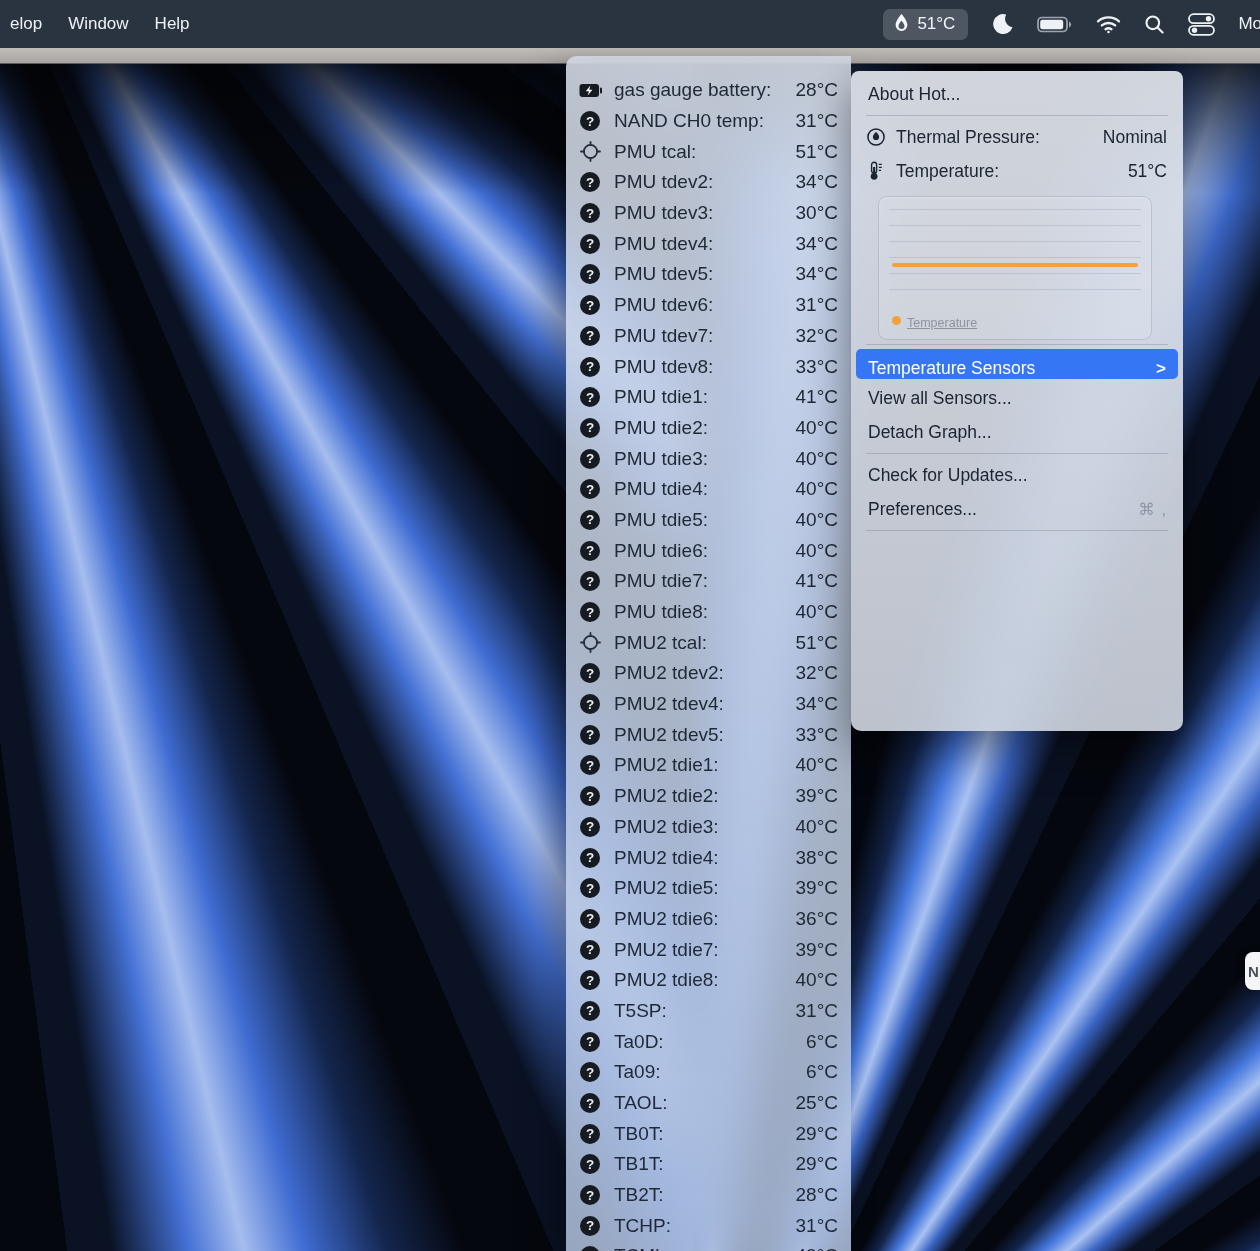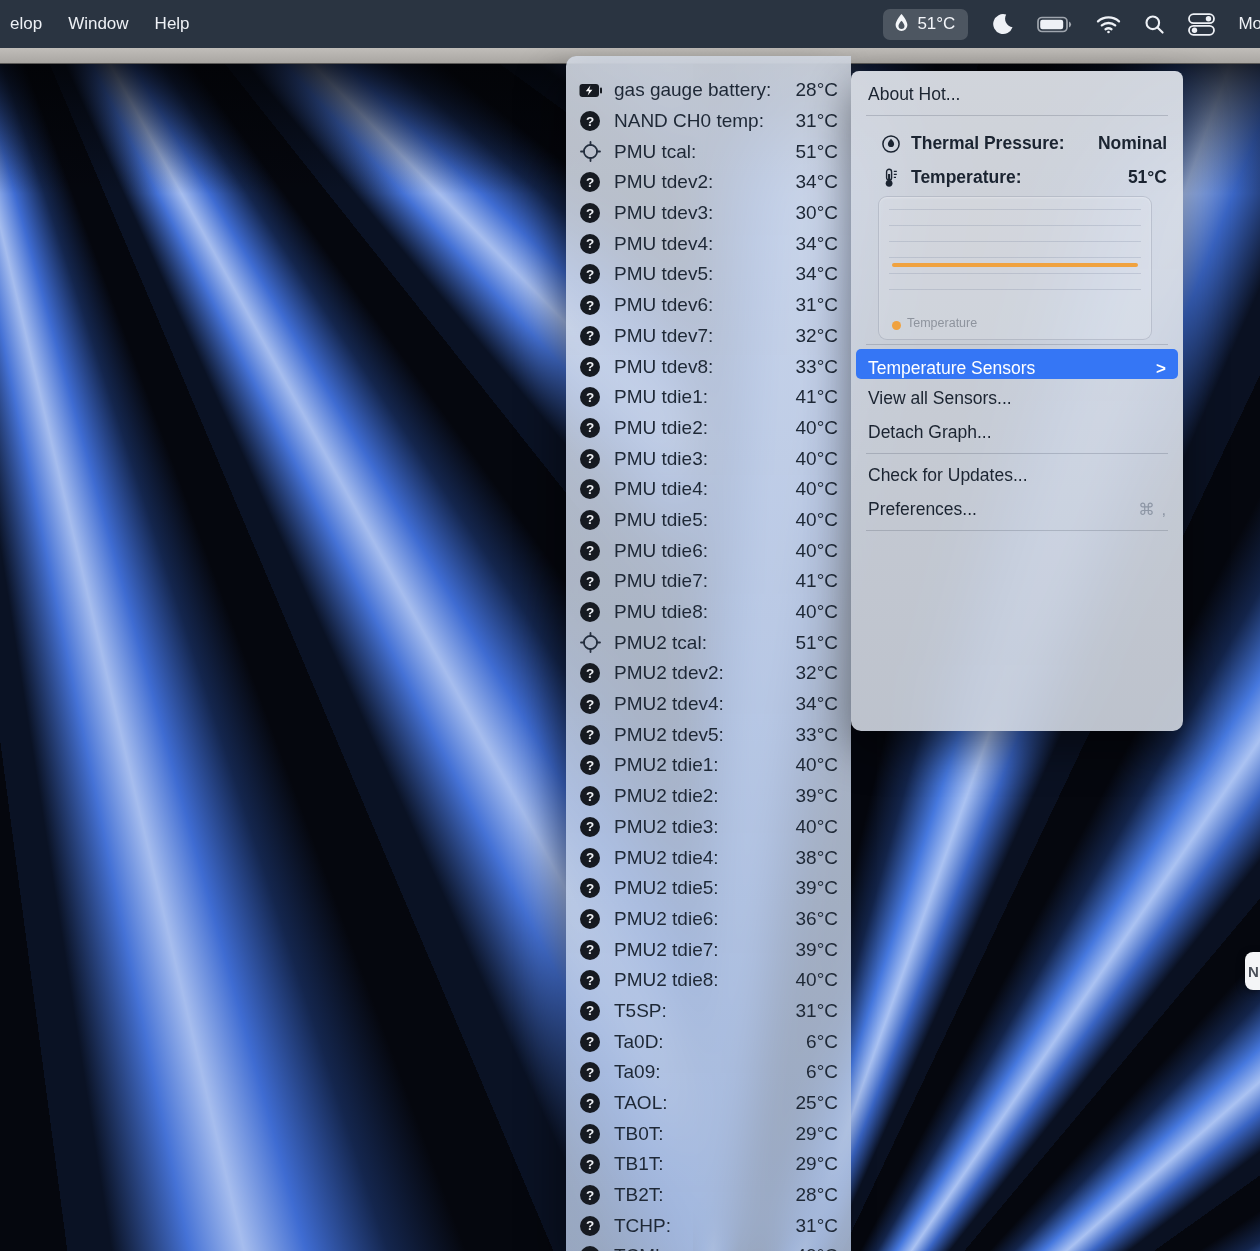"Thermal Pressure:" .info { align-items: flex-end -> center; font-weight: bold -> none; padding: 0 16px 0 30px -> 0 16px 0 15px }
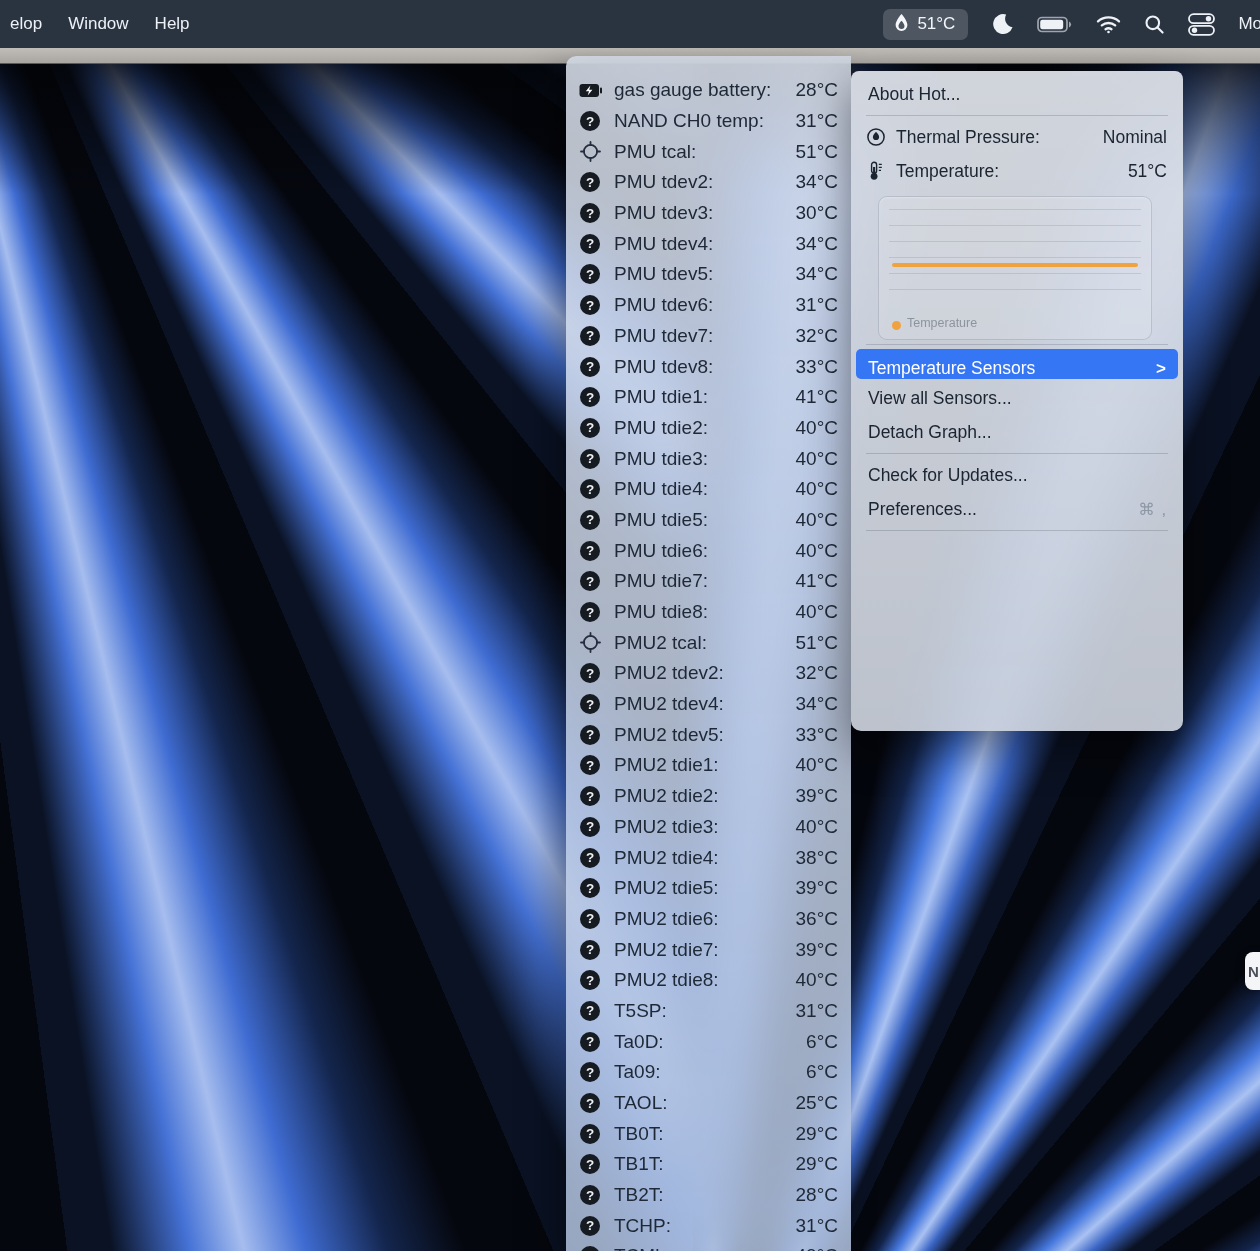"Temperature" .legend { align-items: flex-end -> flex-start; text-decoration: none -> underline }
